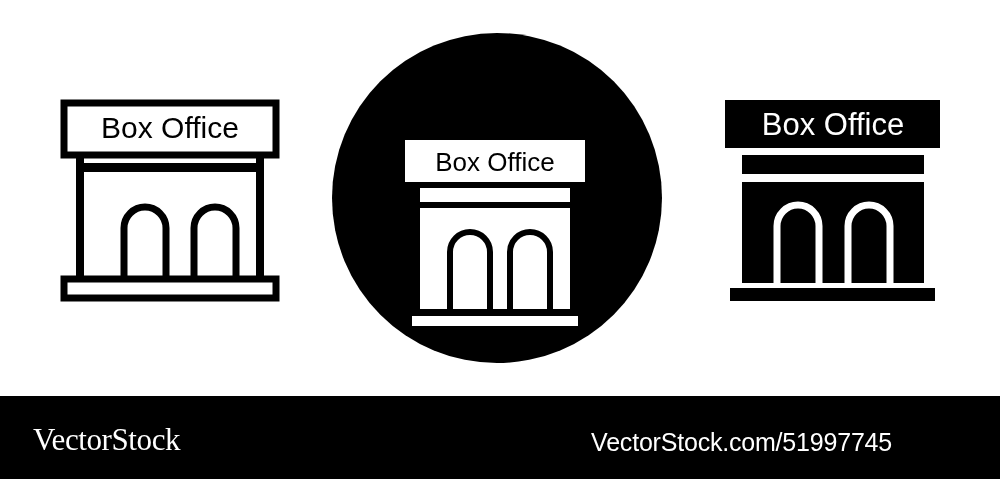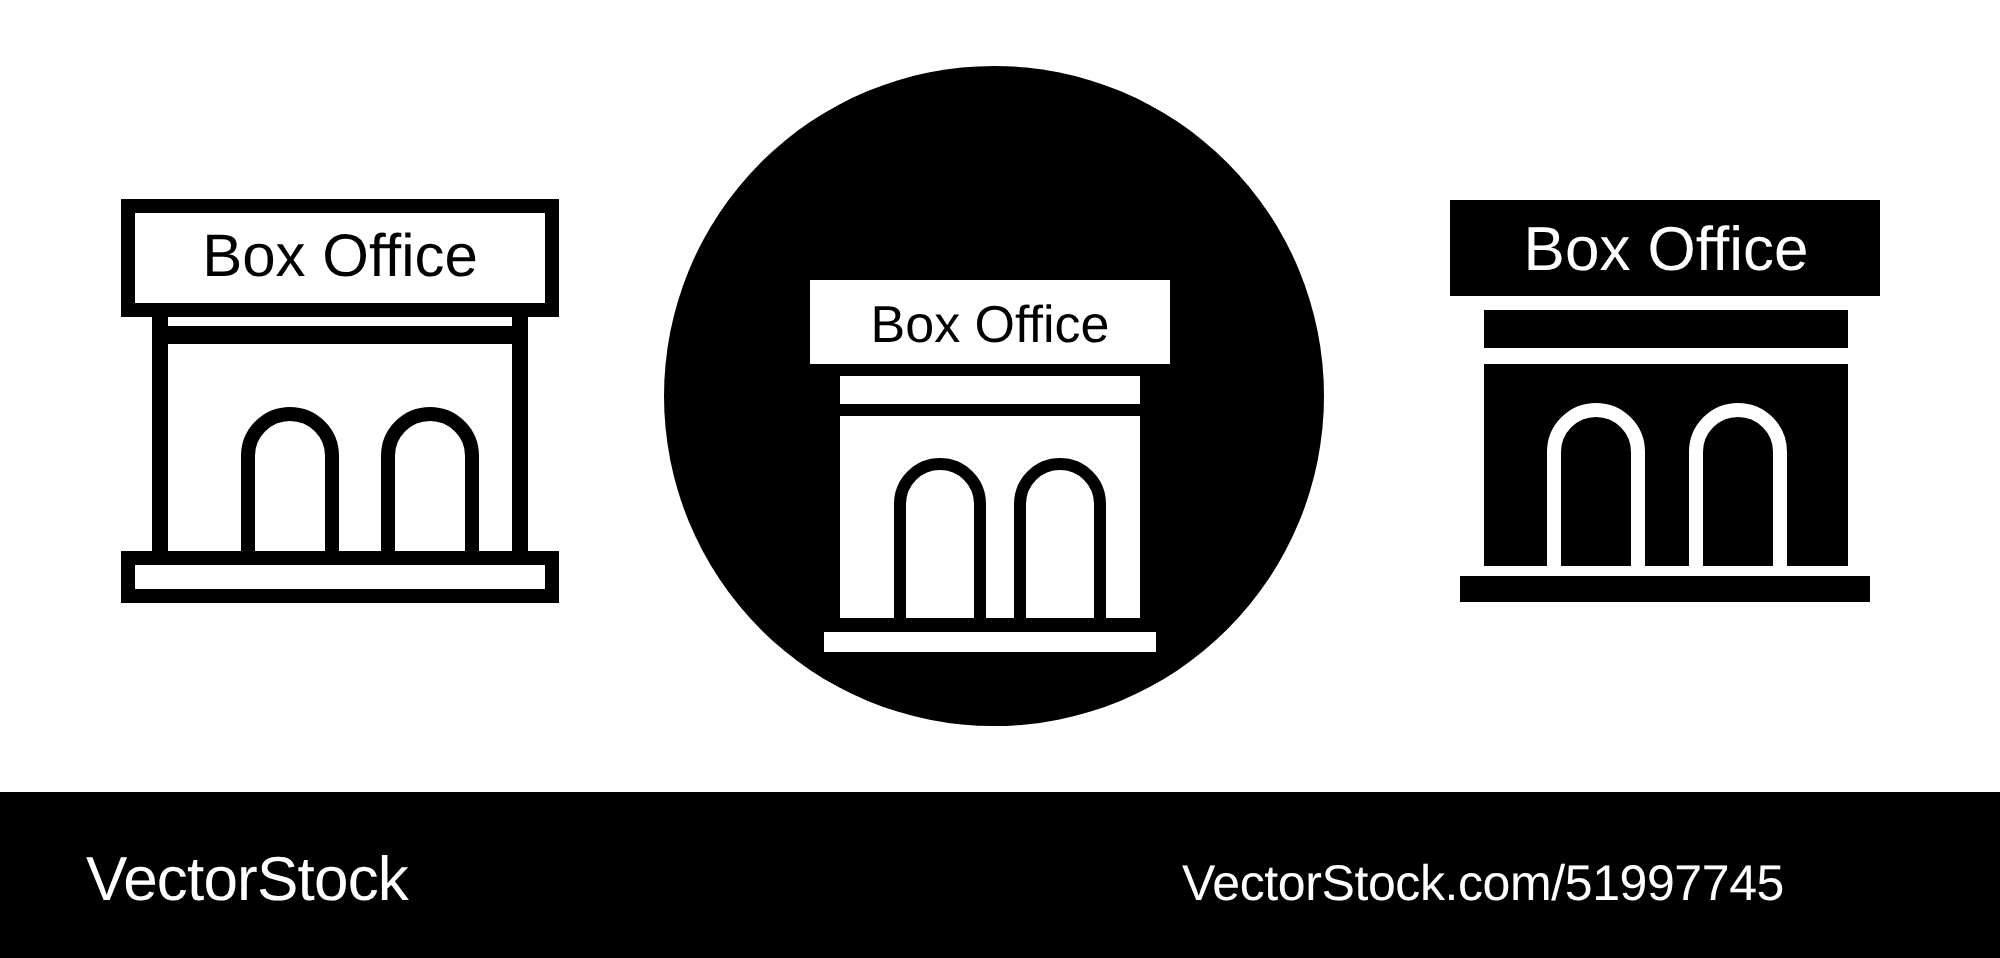"VectorStock" #brand-wordmark { font-family: Liberation Sans, sans-serif -> Liberation Serif, serif; left: 43px -> 33px }
